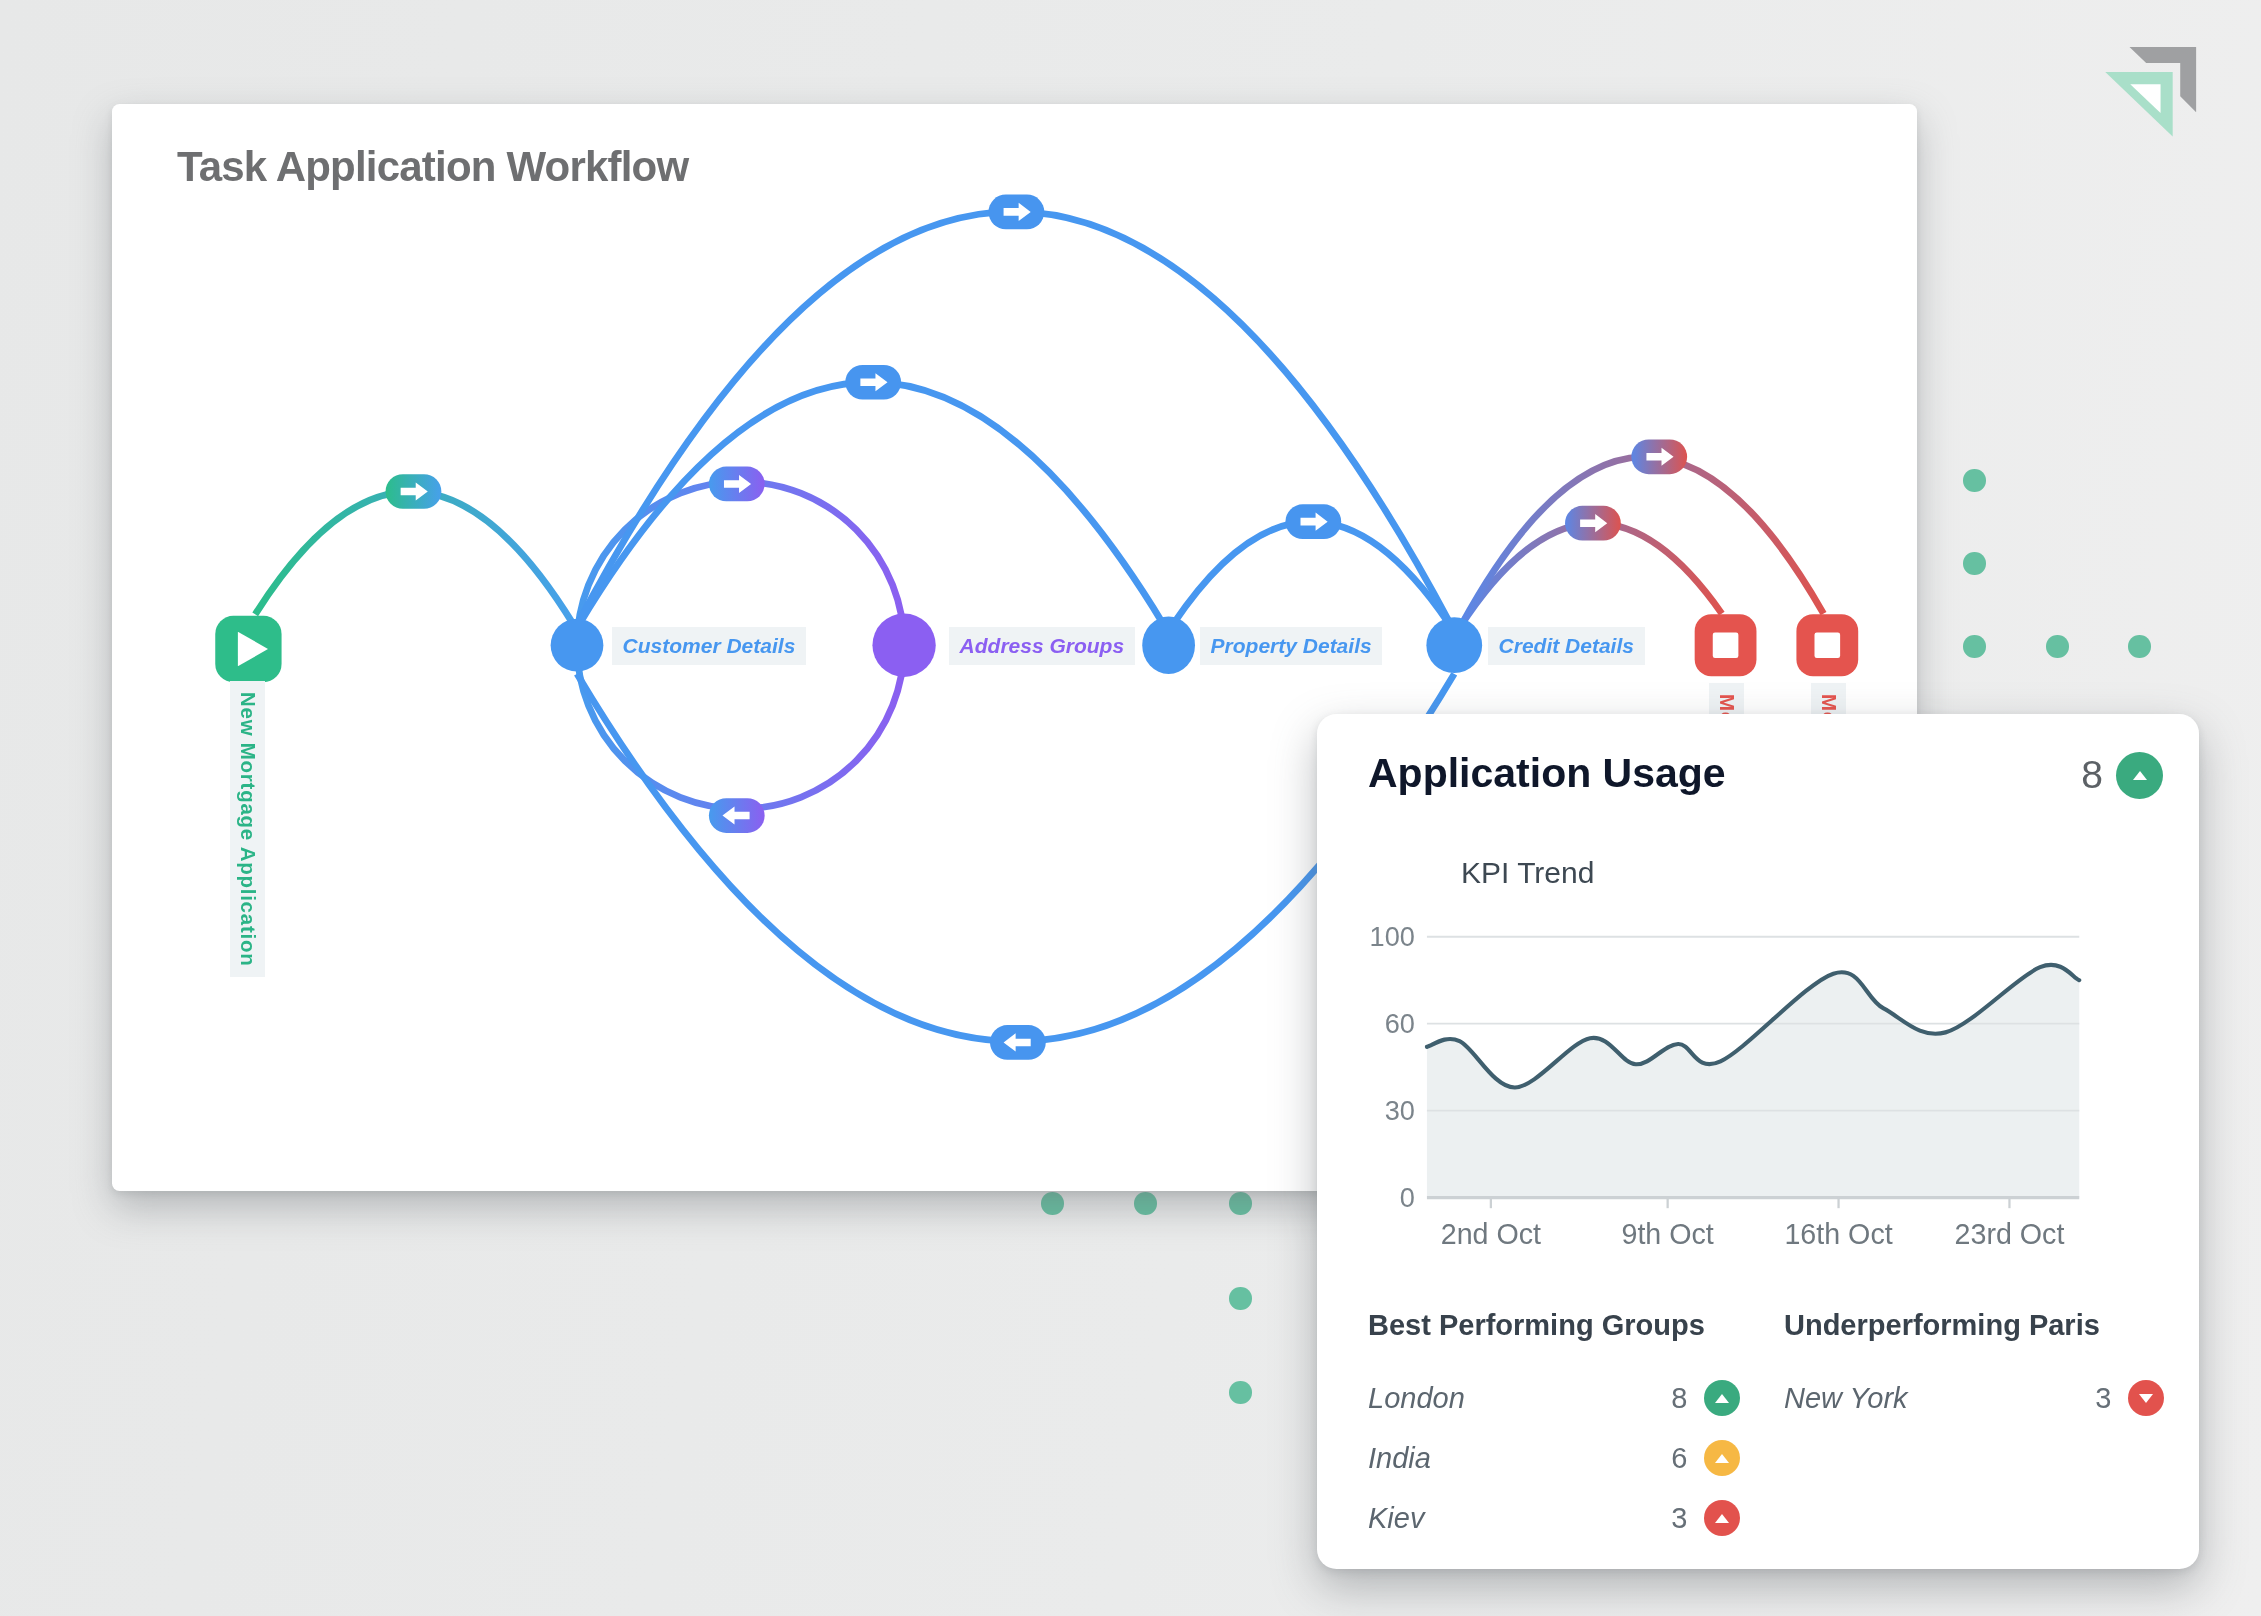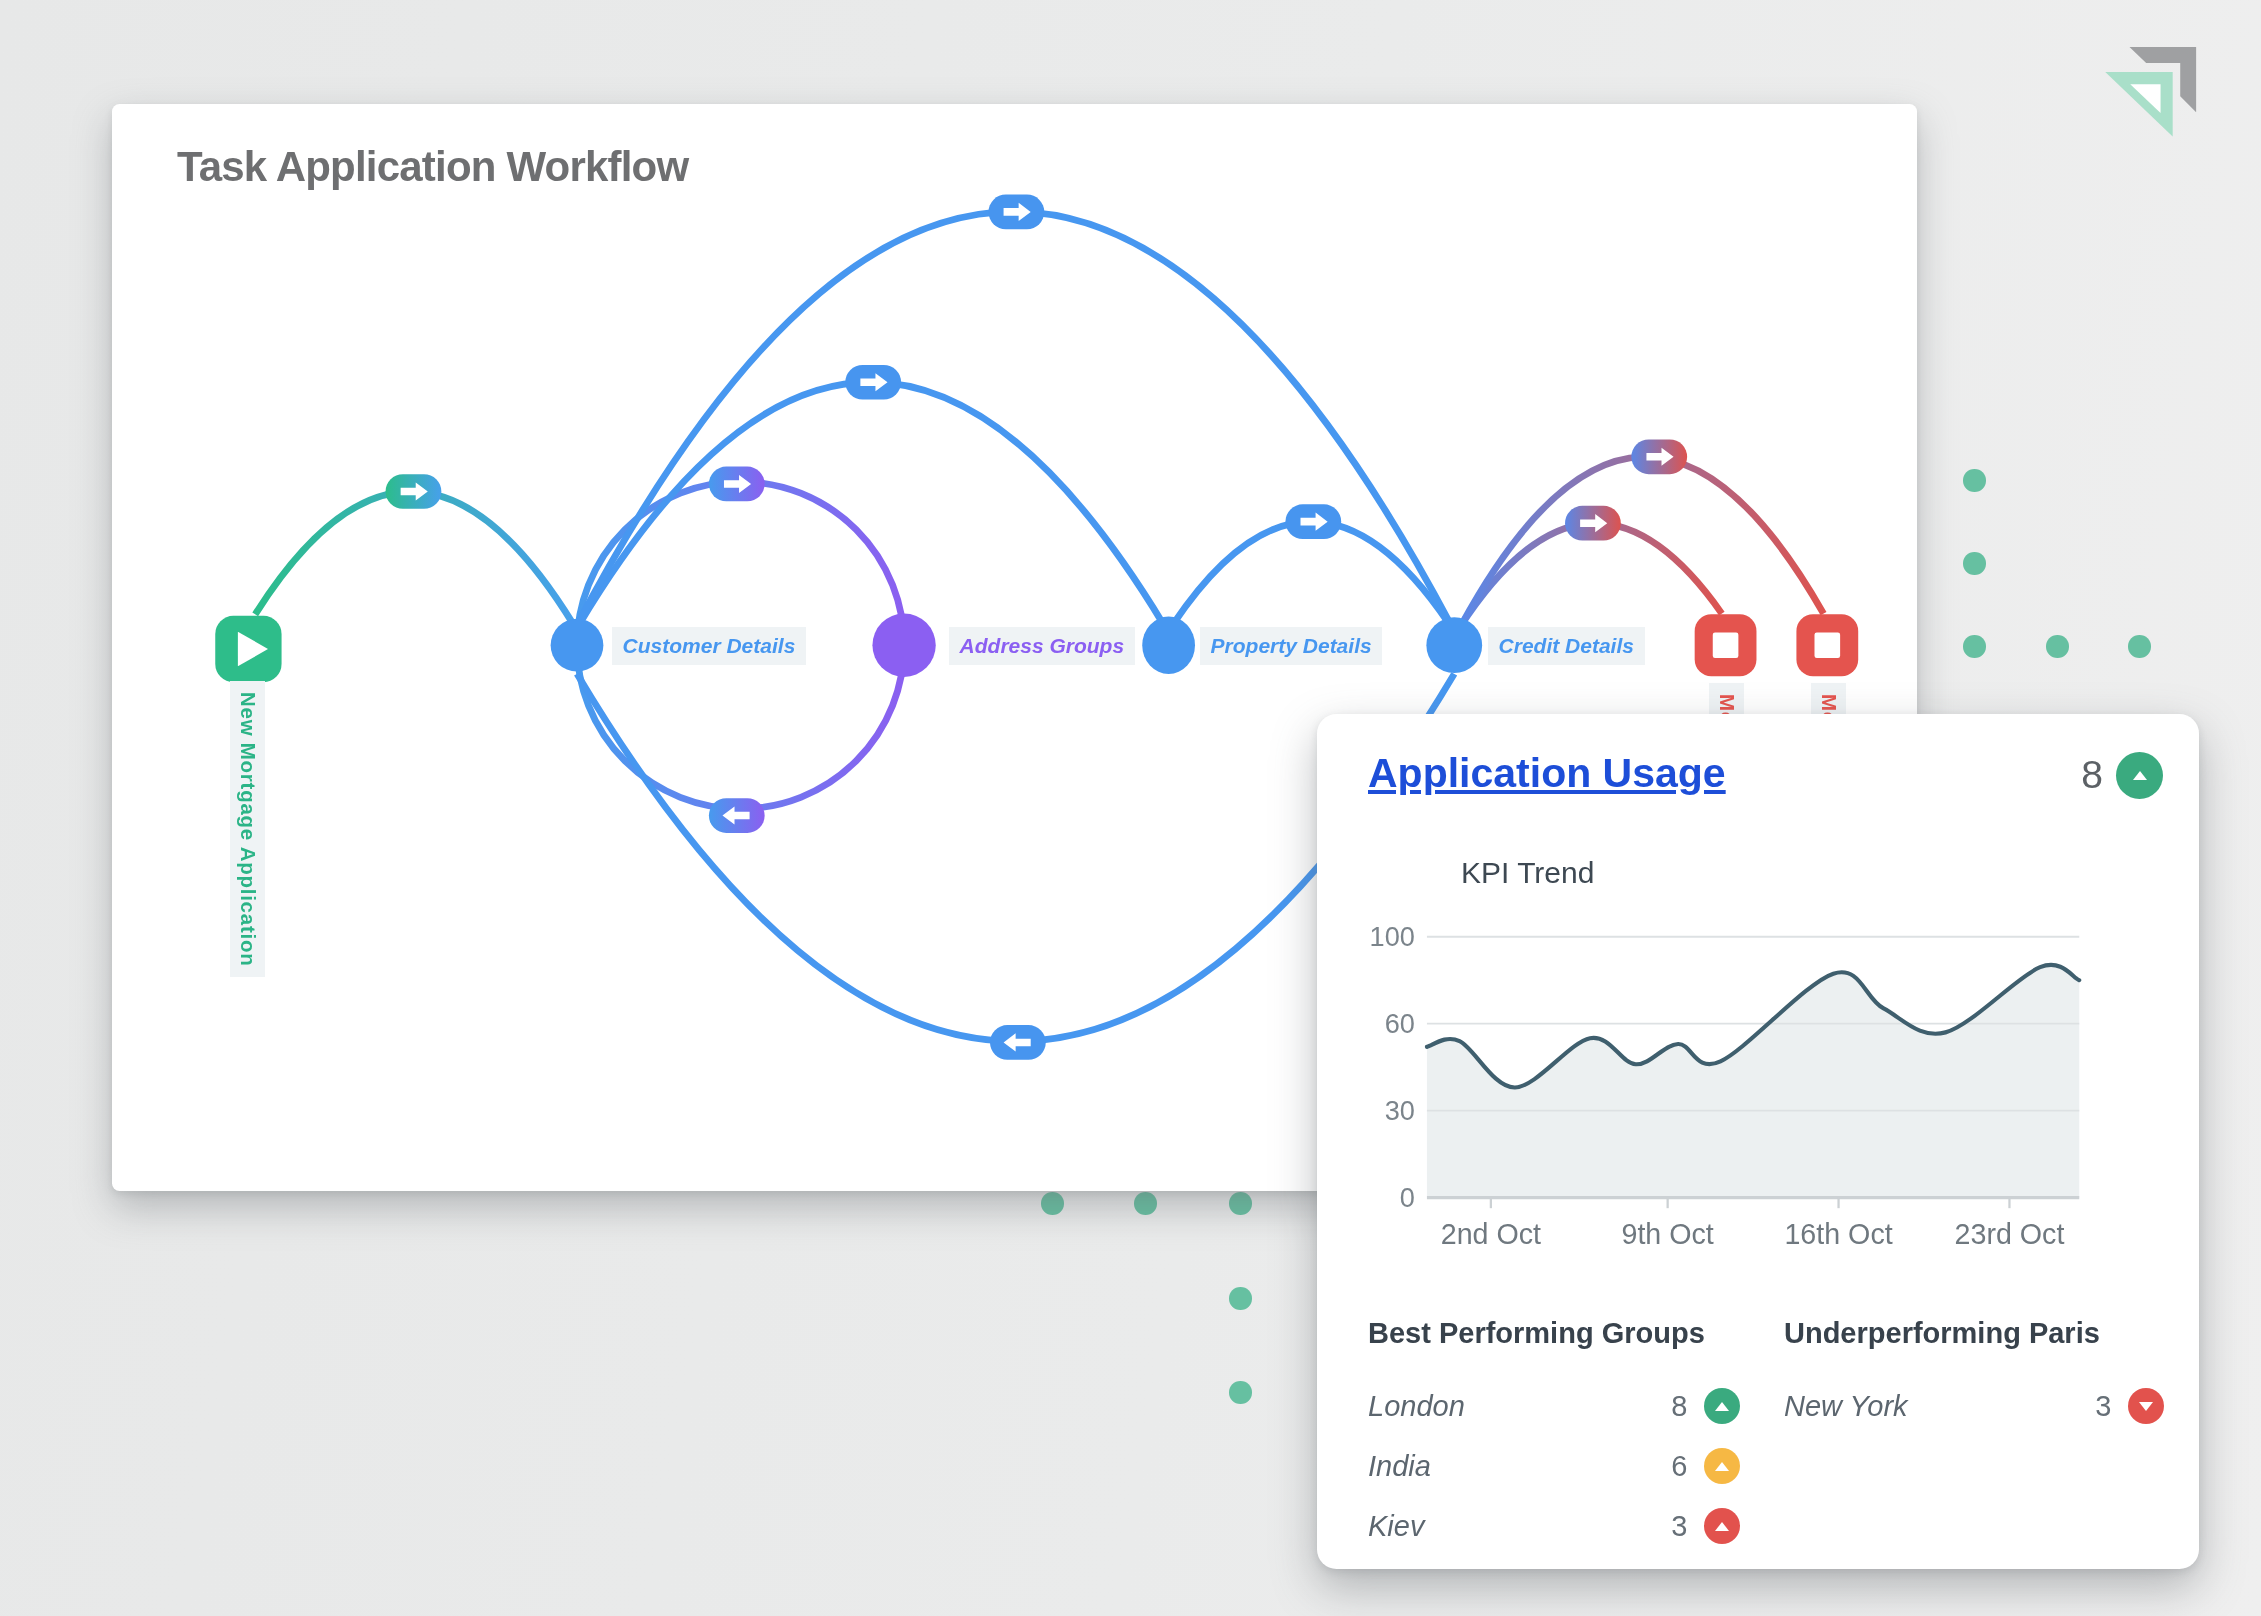"Application Usage" .usage-head { color: #1d4ed8 -> #0f172a; text-decoration: underline -> none }
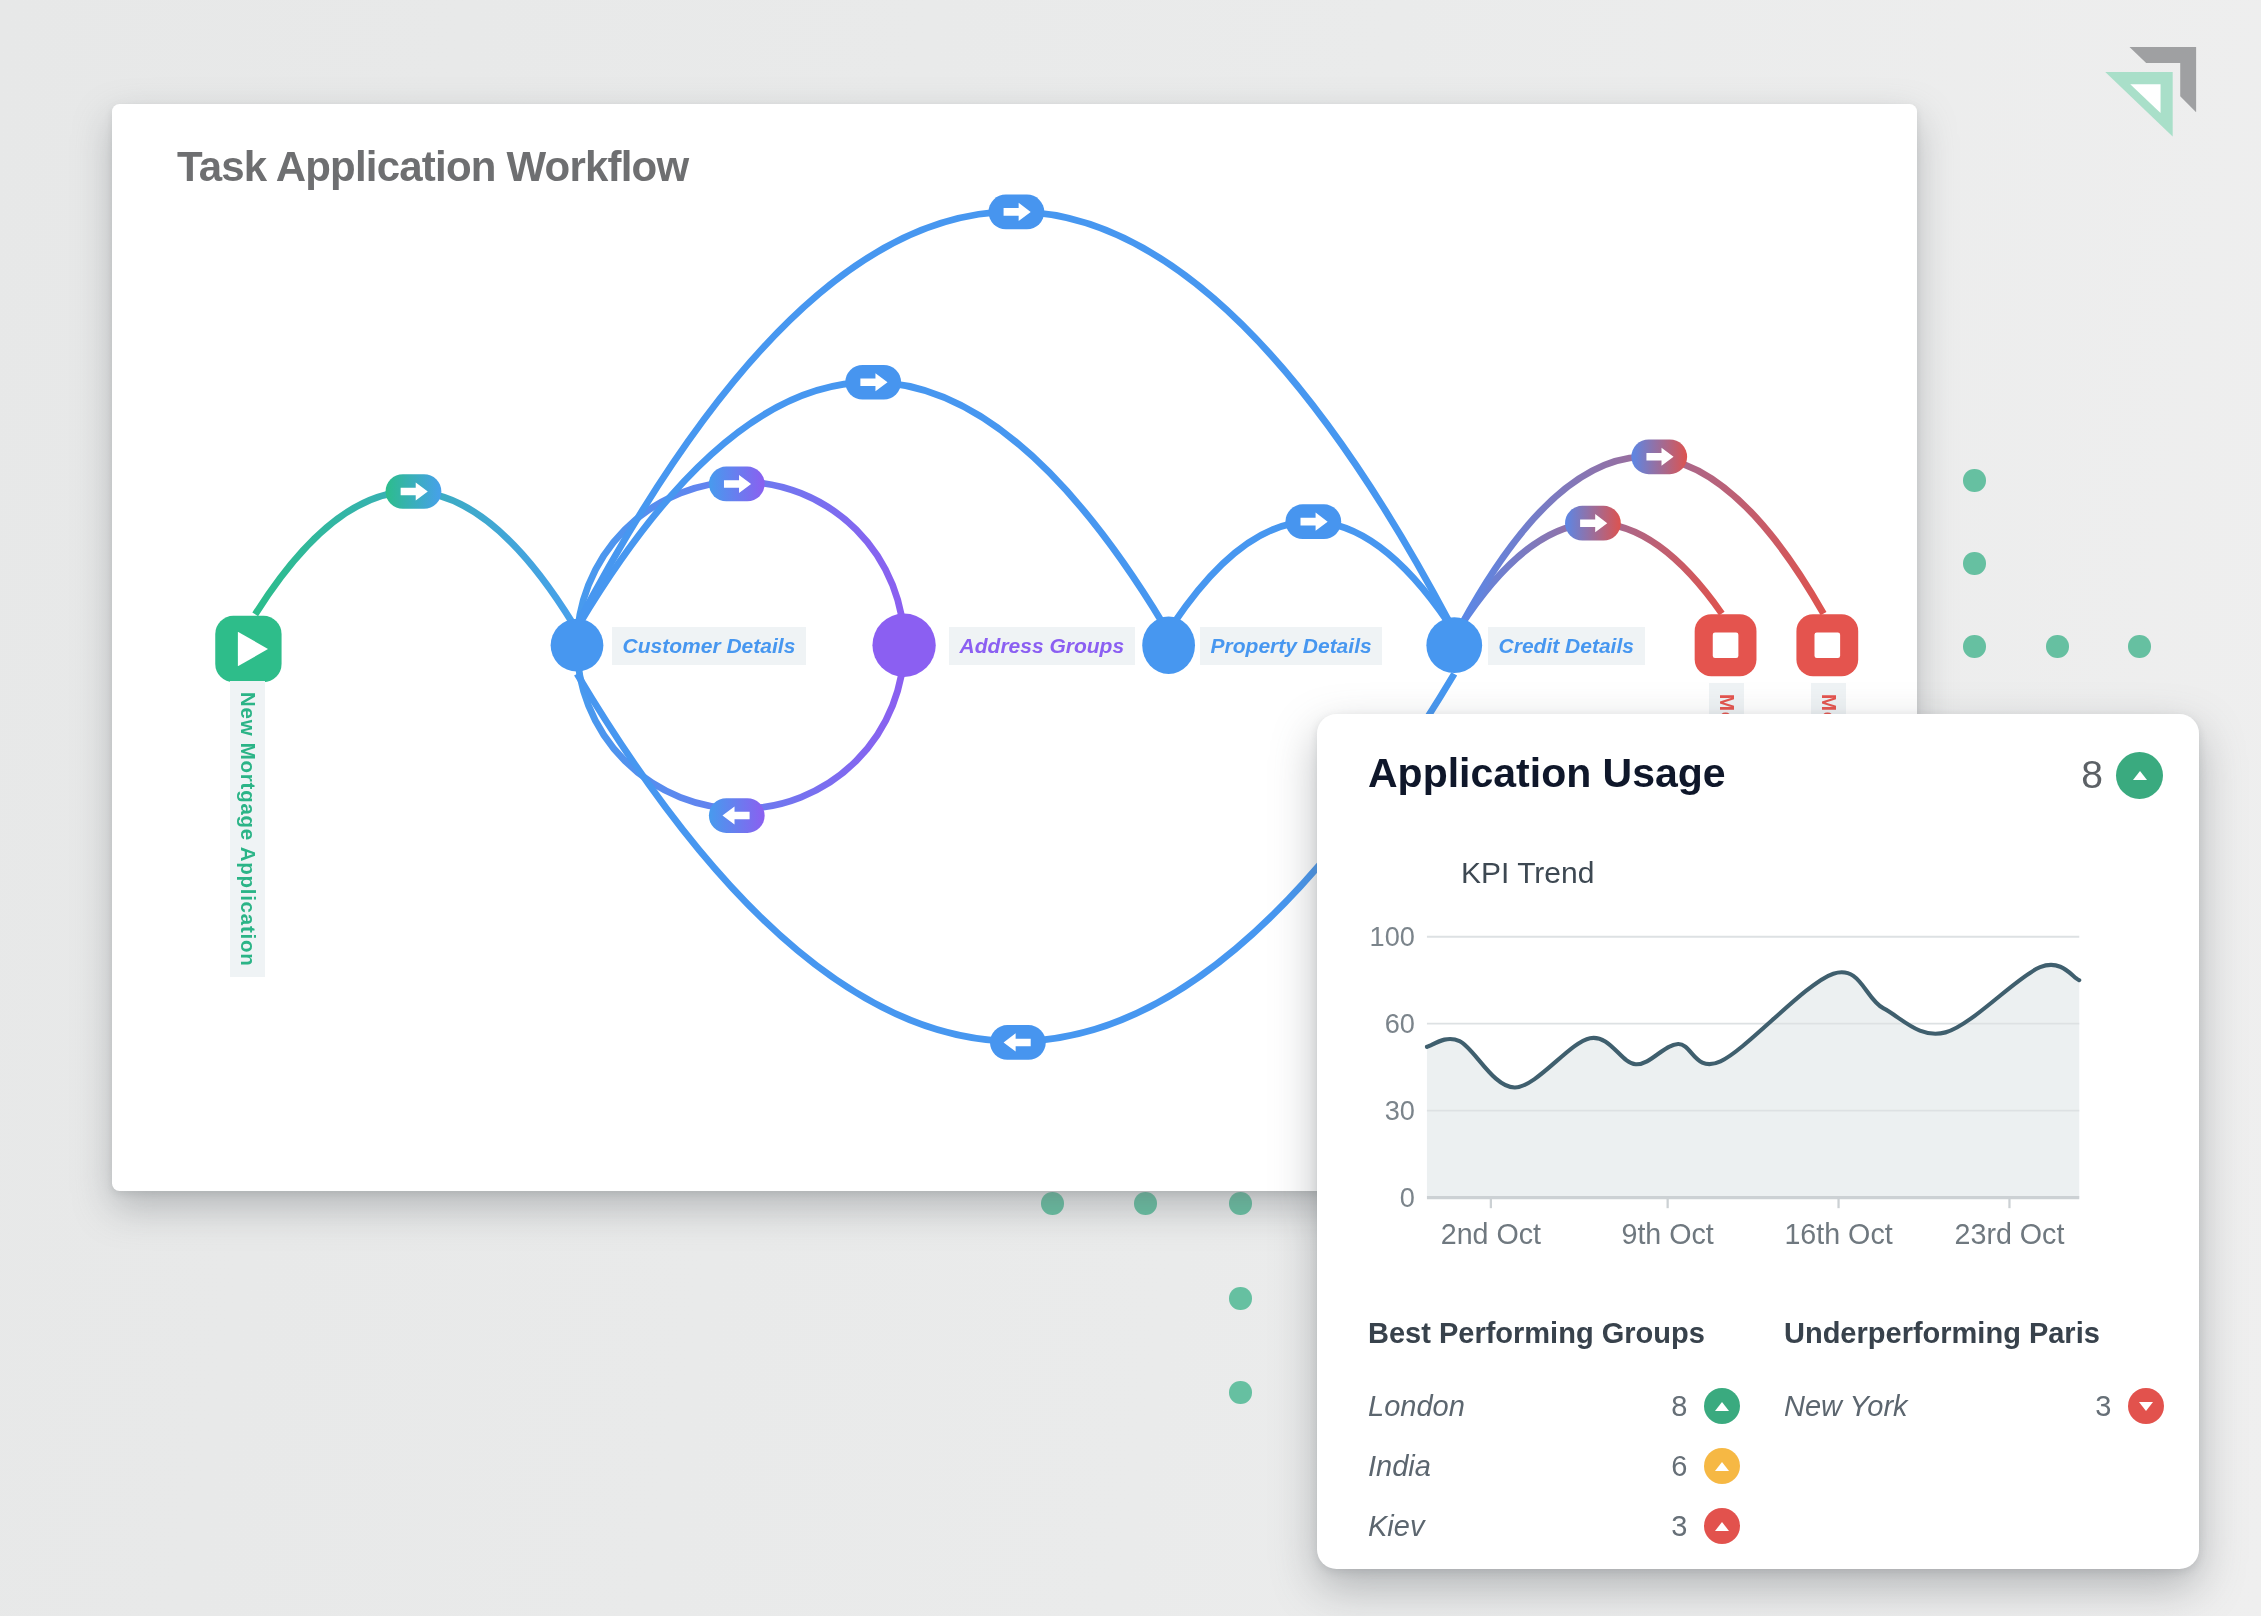"Best Performing Groups" .grp-col h3 { margin: 8px 0 26px 0 -> 0 0 26px 0 }
